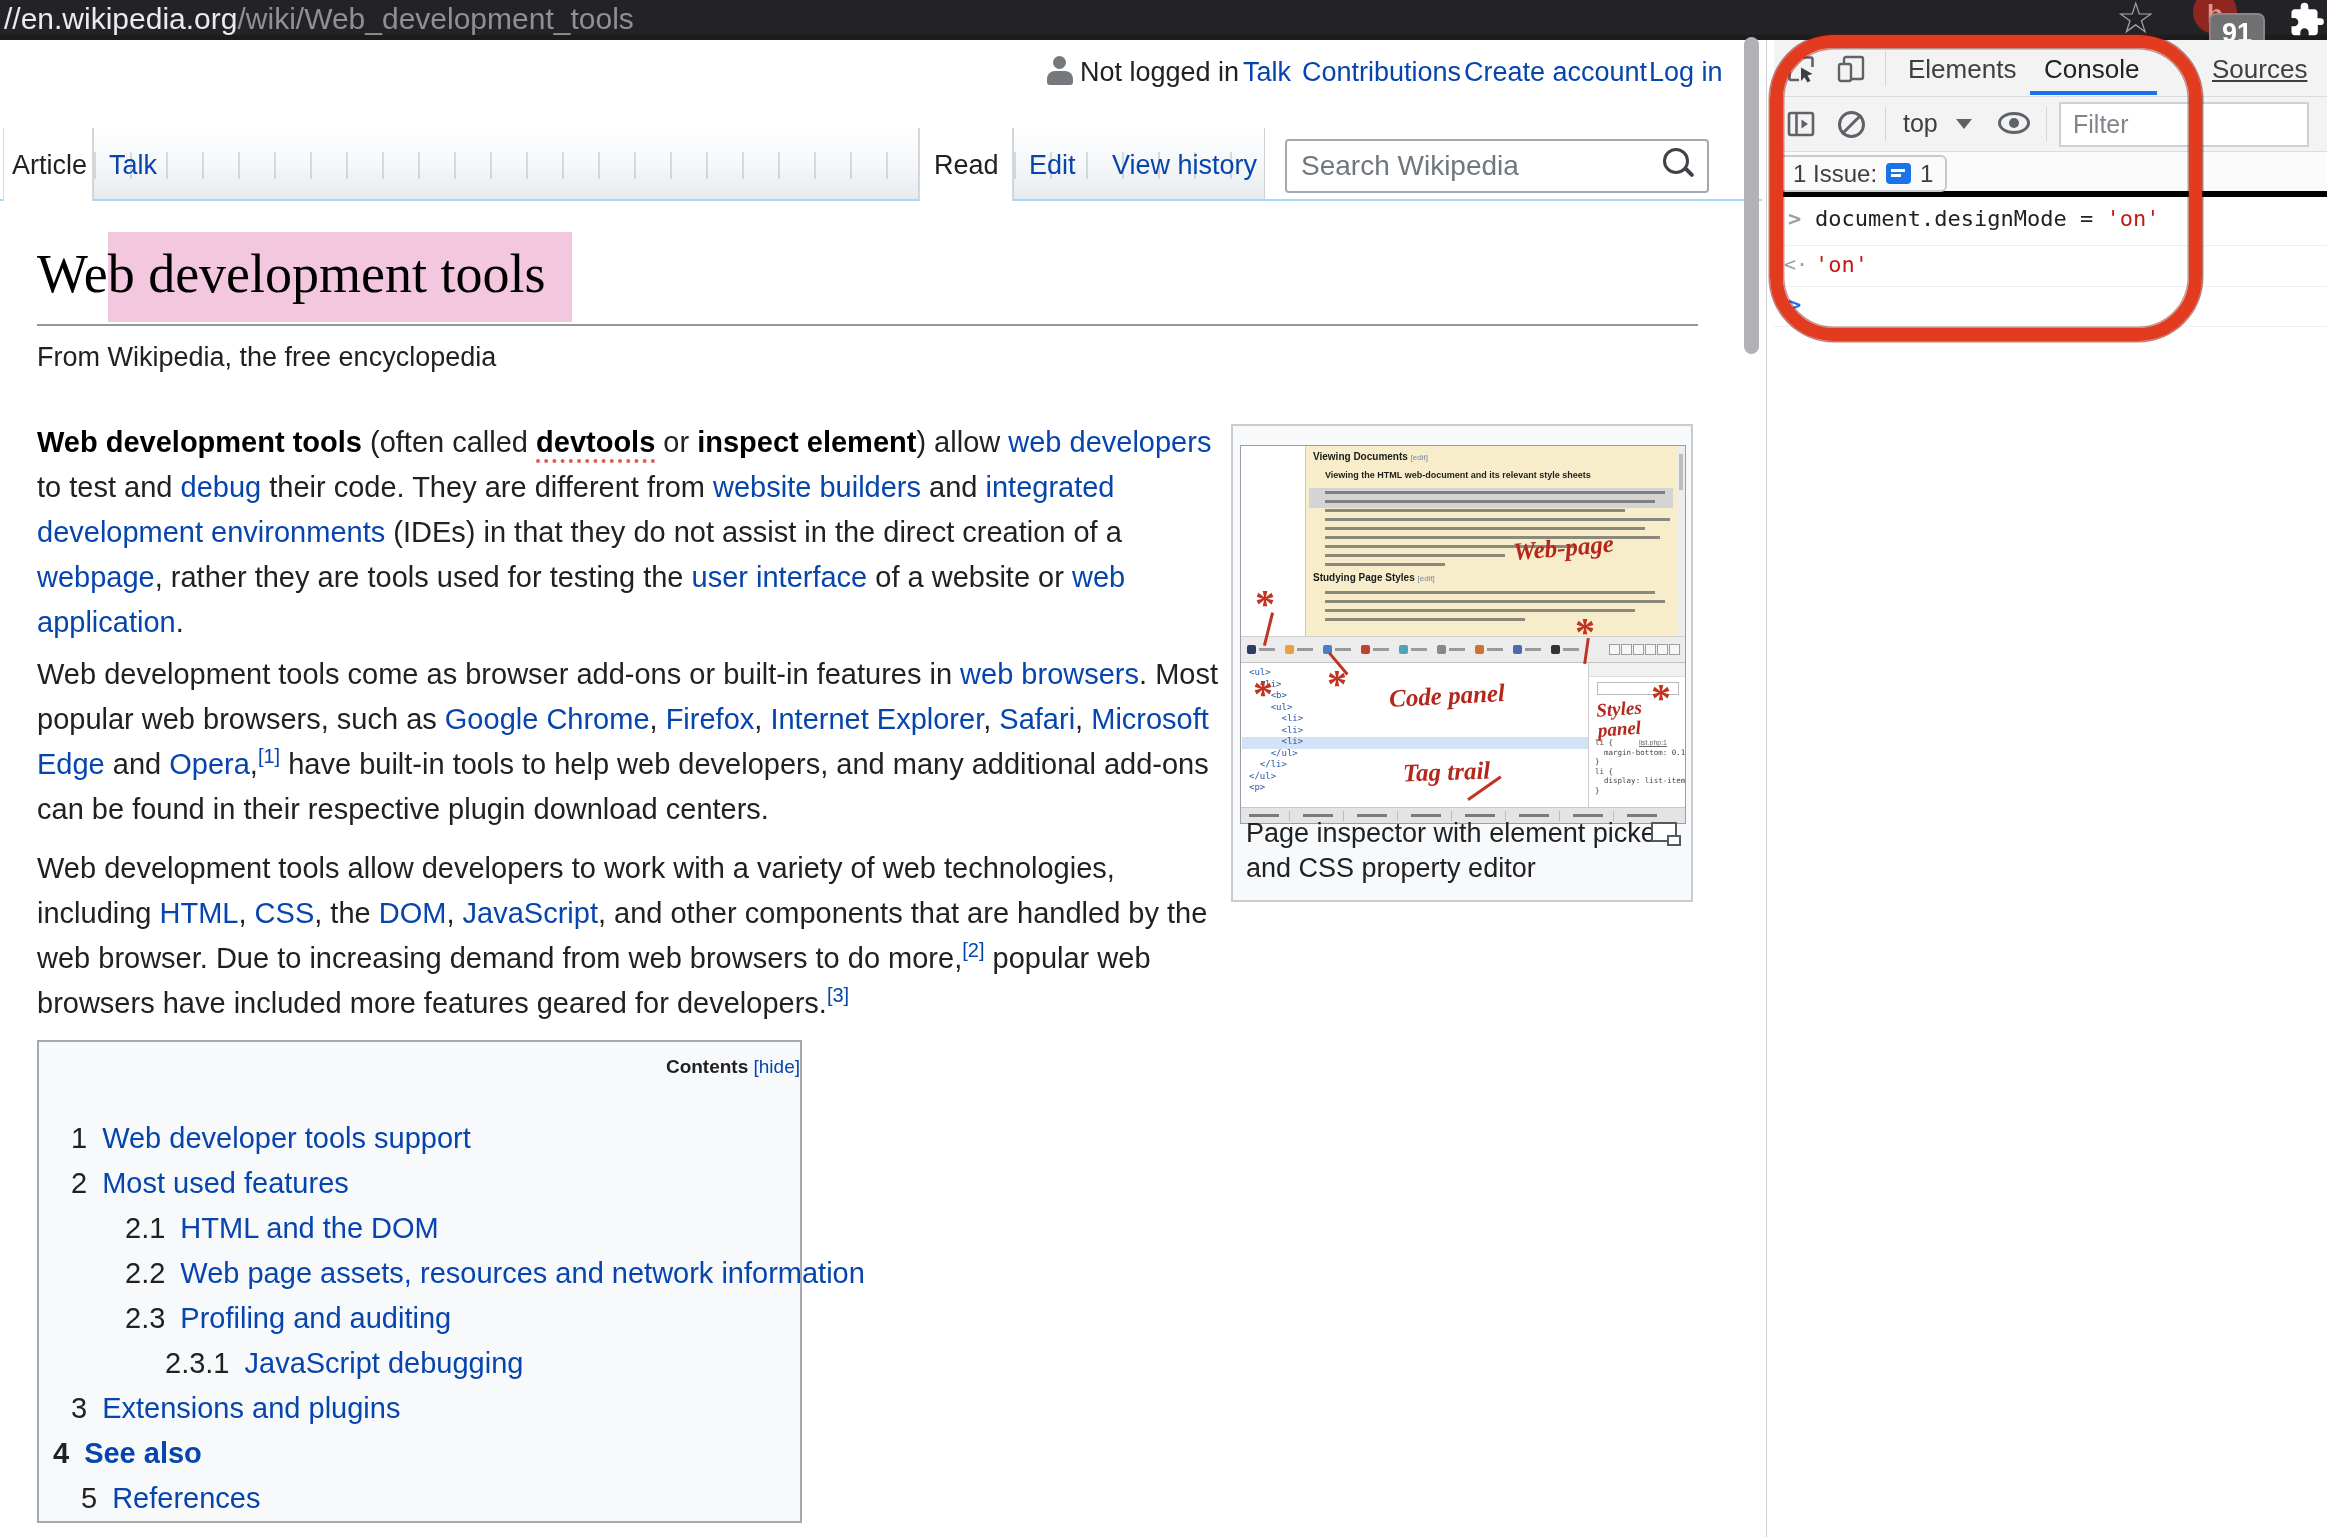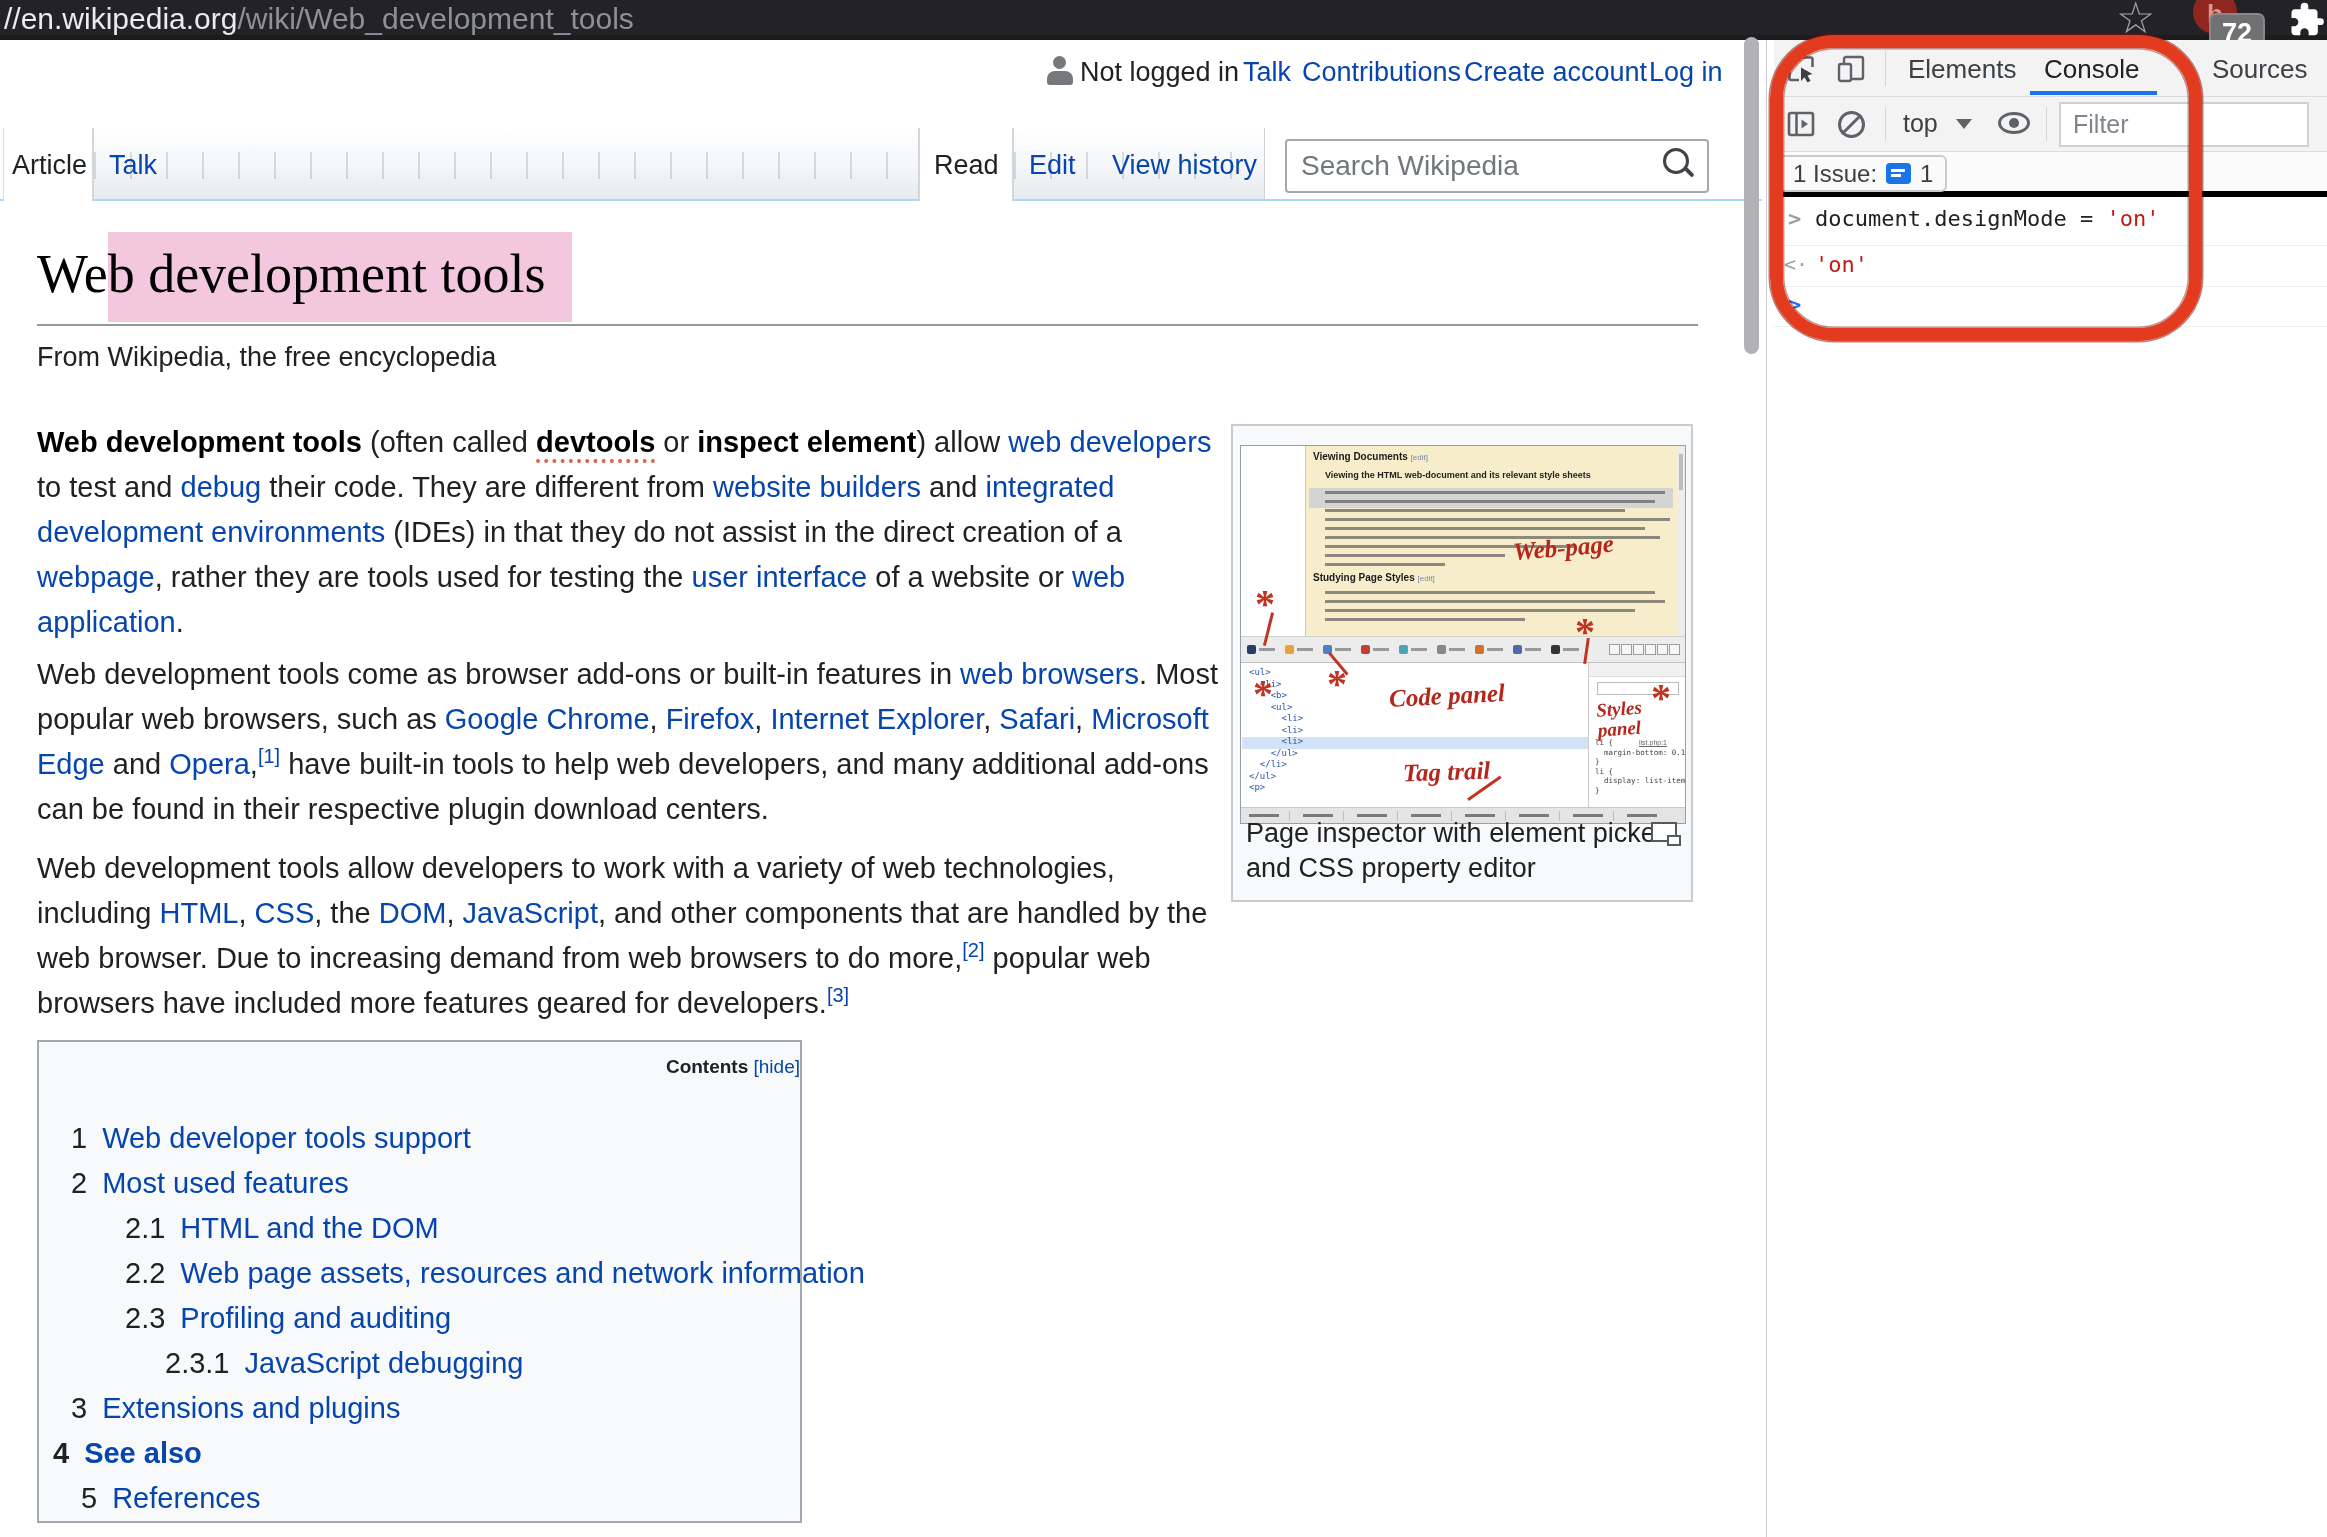"72" div.abs { text: 72 -> 91 }
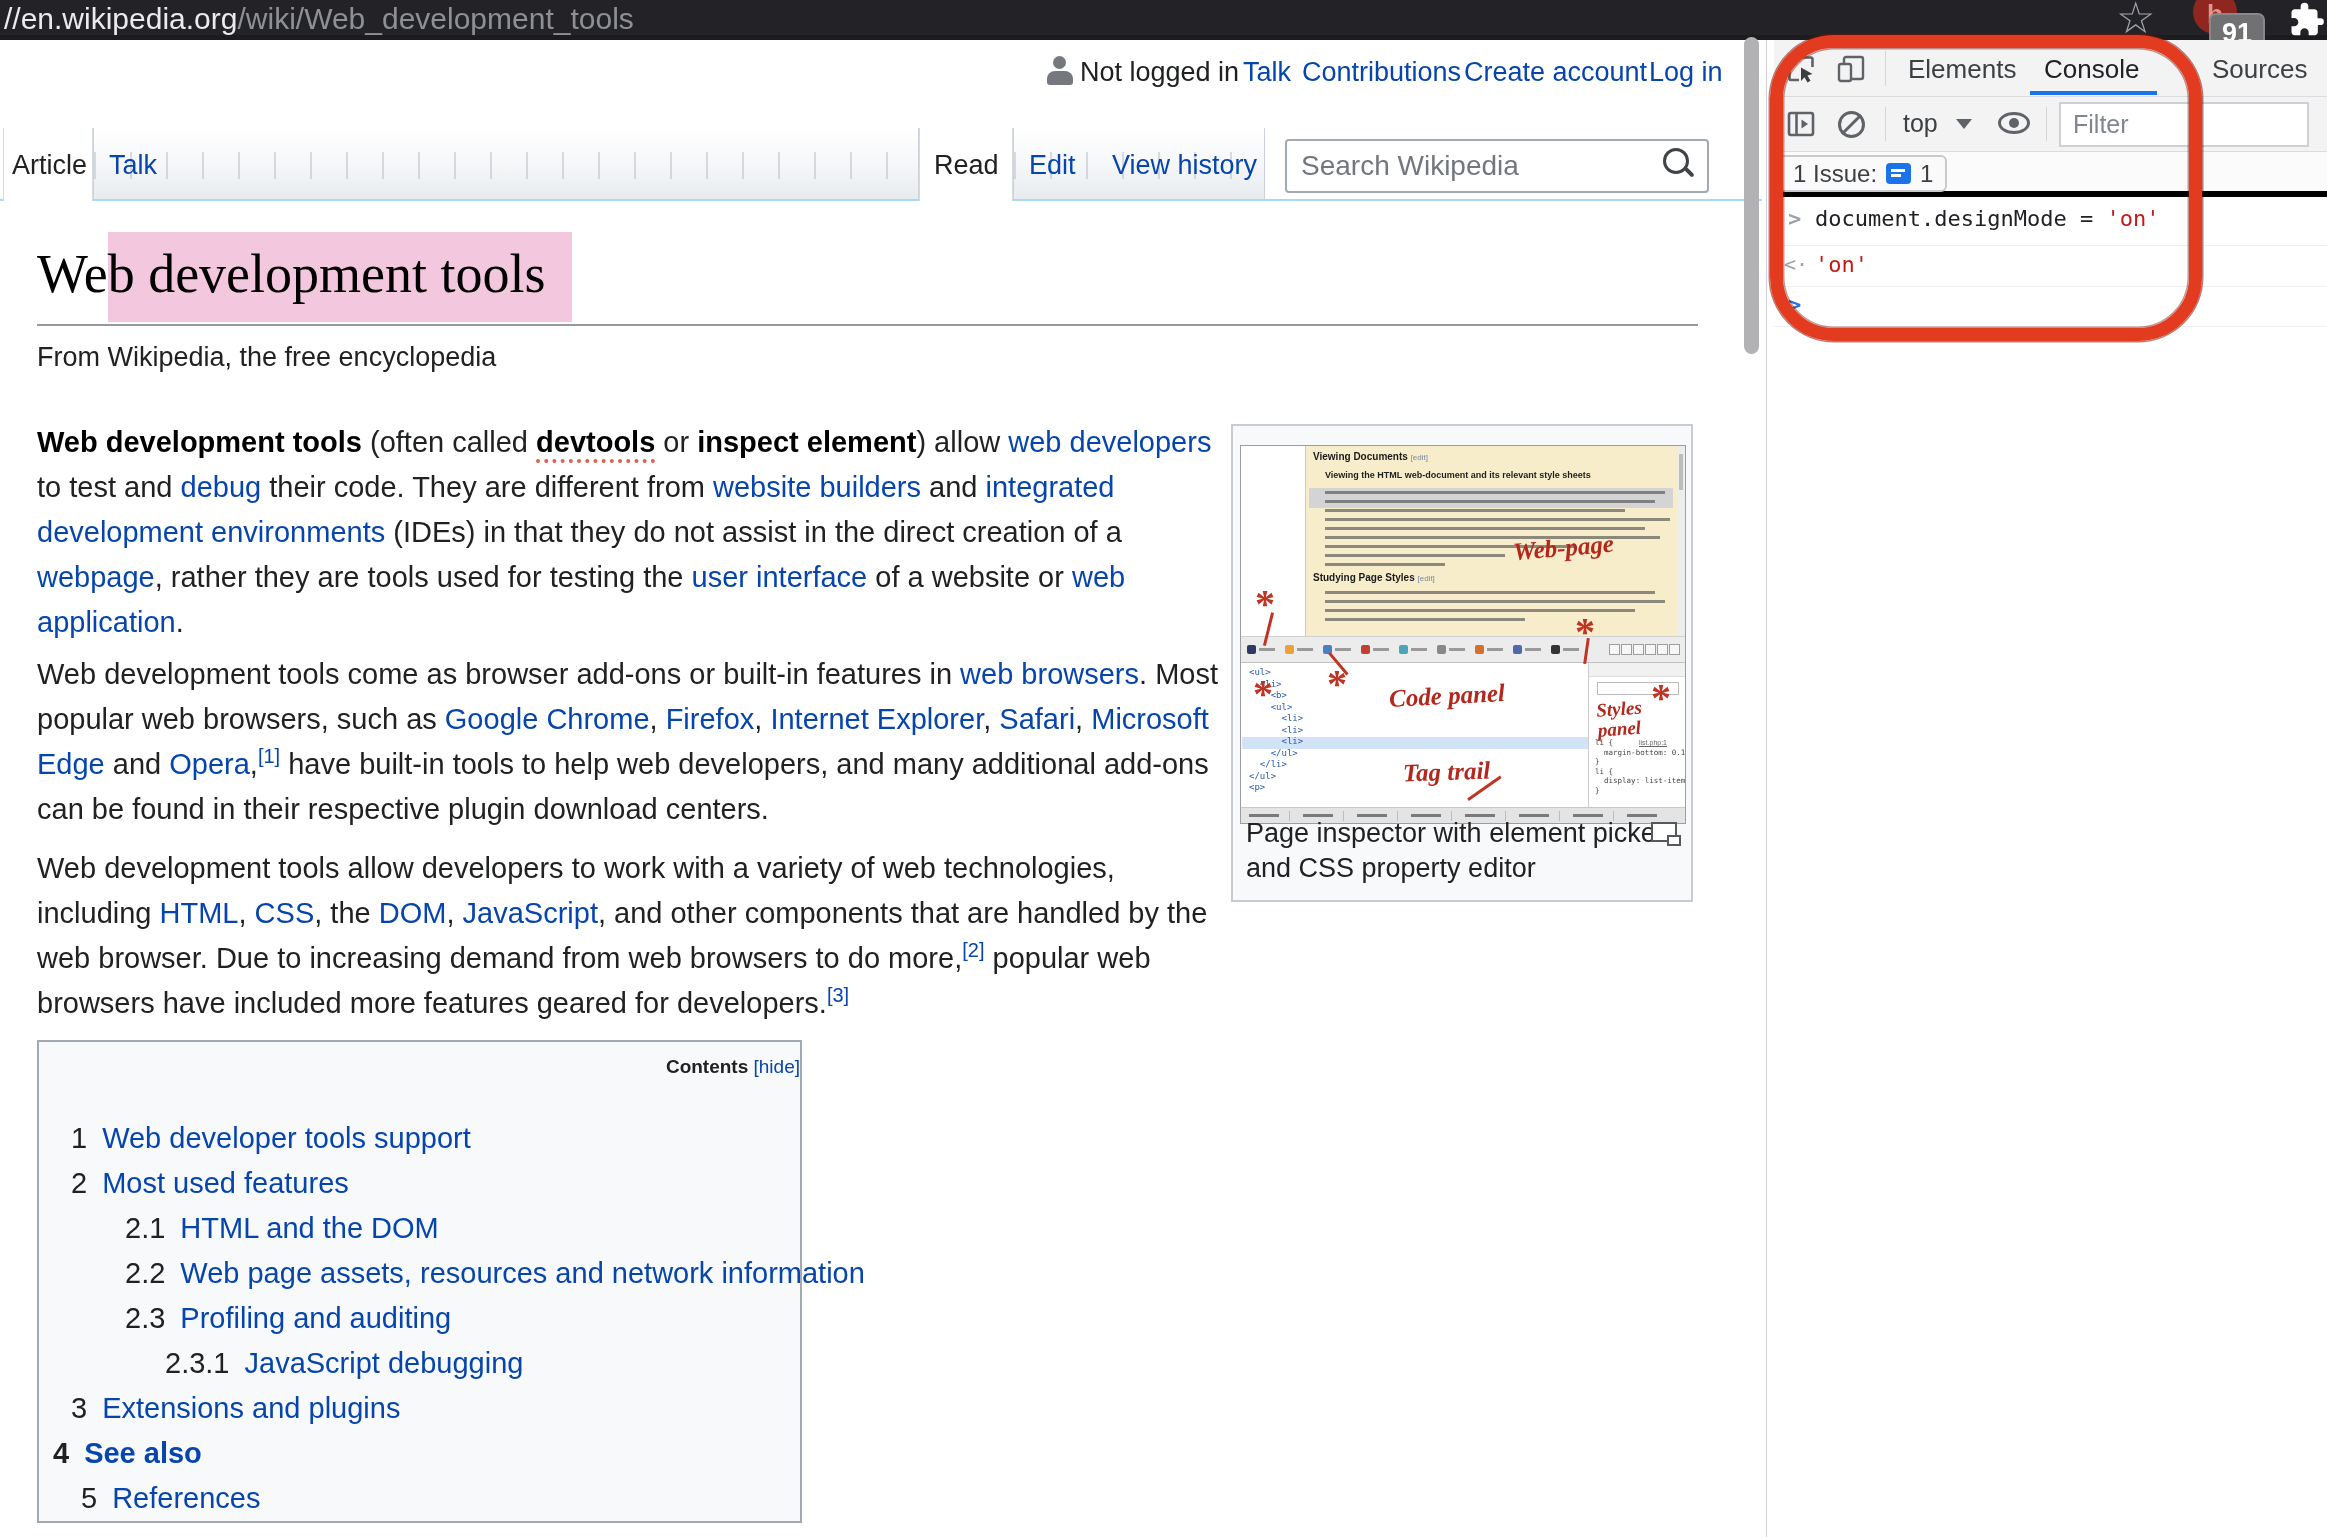"Sources" div.dt-tab { text-decoration: none -> underline }
